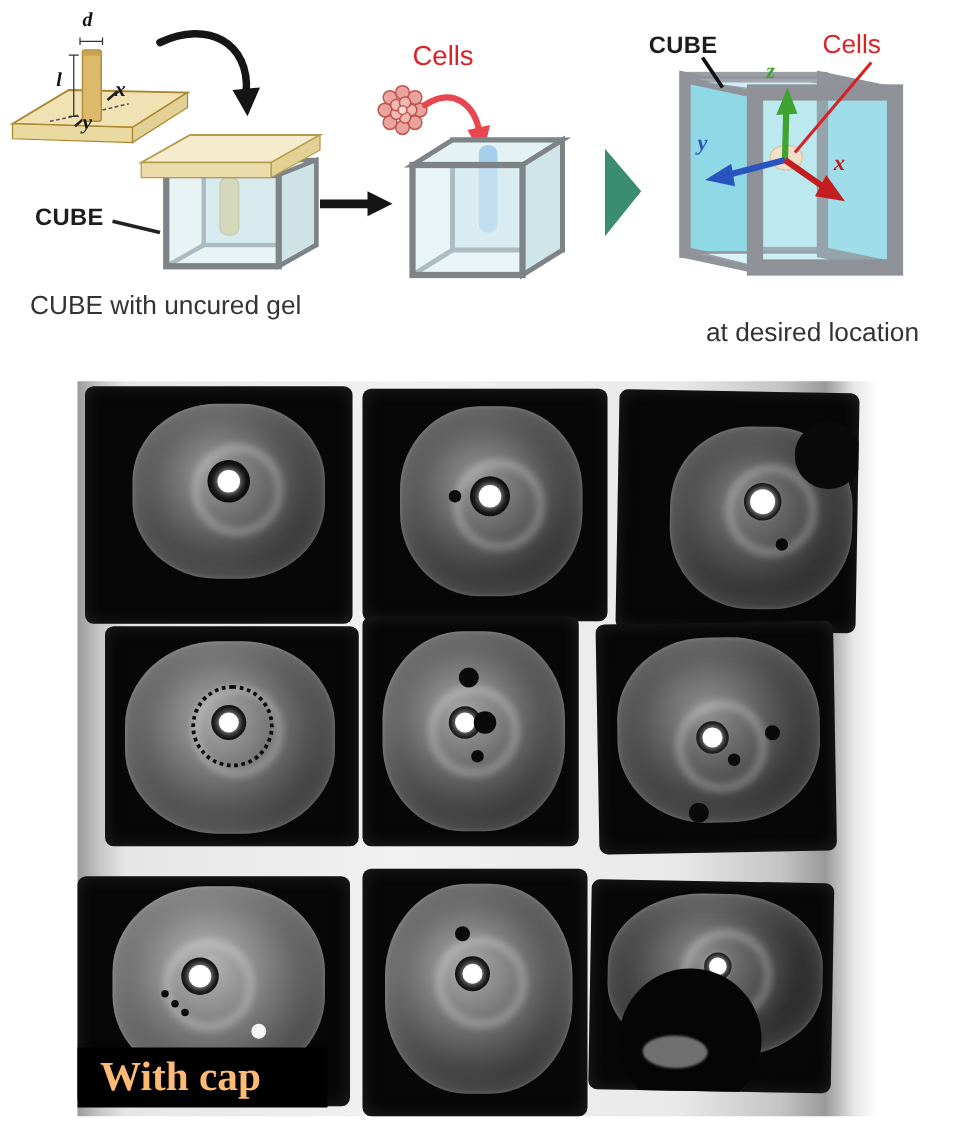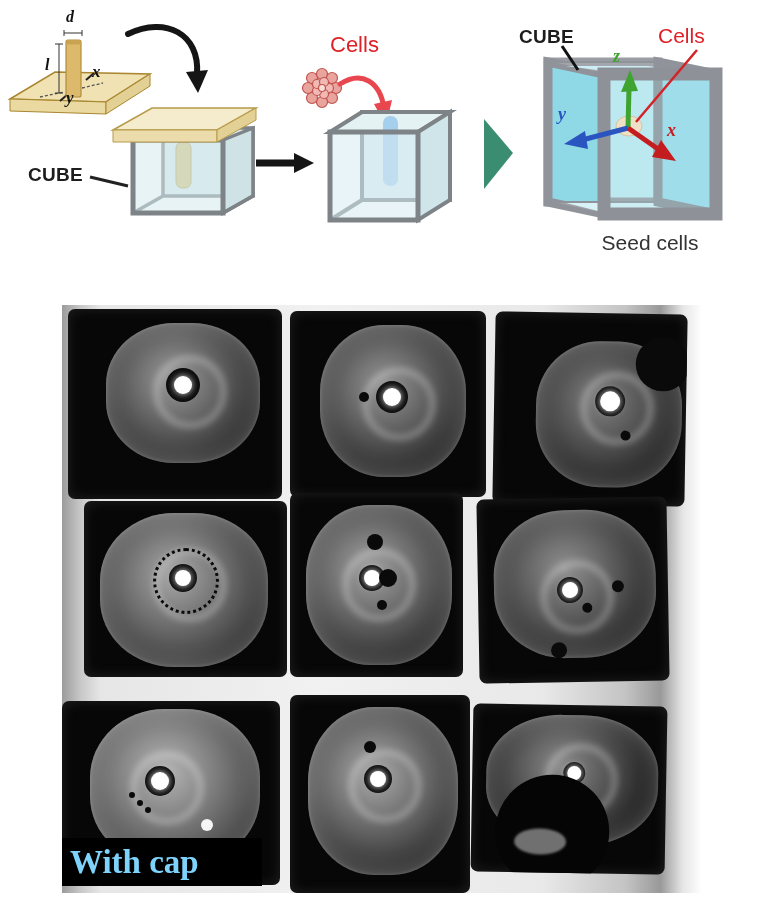"CUBE with uncured gel" div.lbl { html: none -> <div>CUBE with uncured gel</div> }
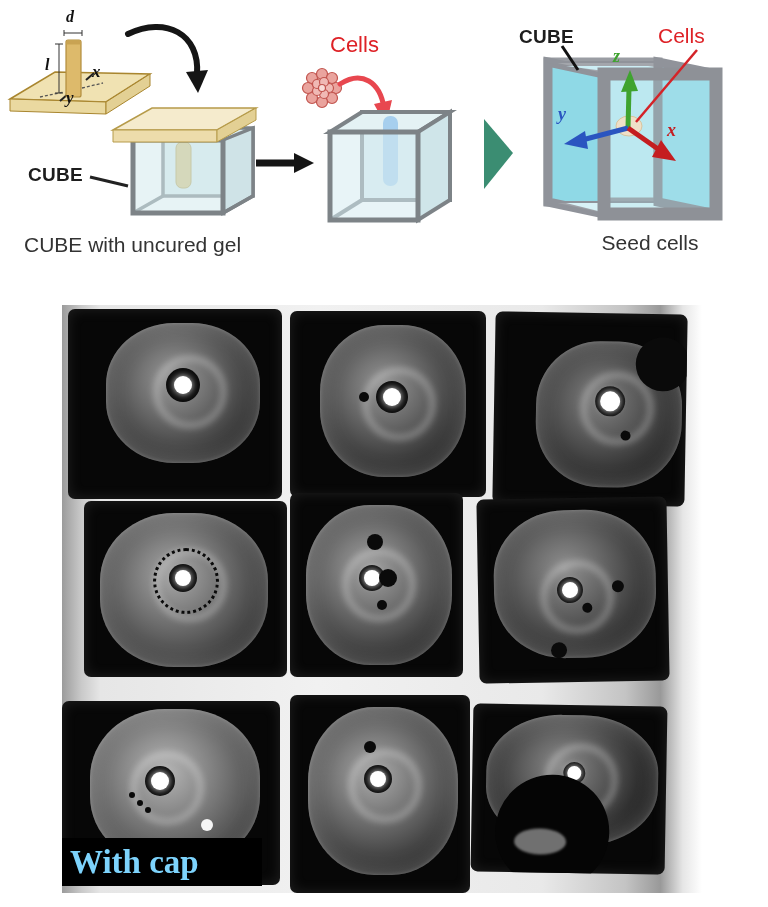"Seed cells" div.lbl { html: <div>Seed cells</div> -> none }
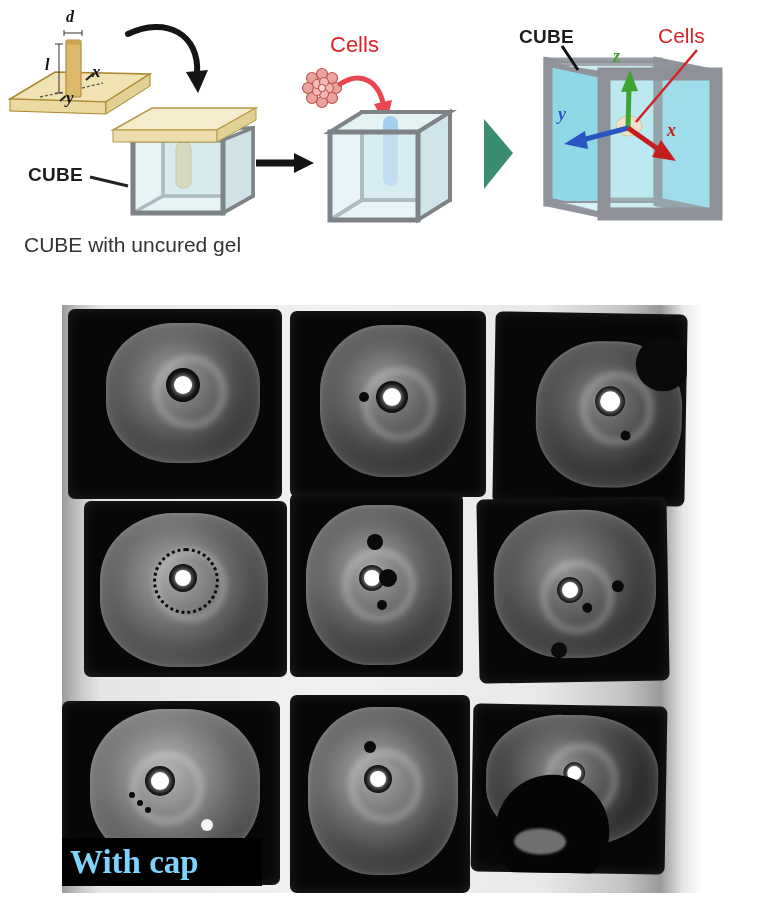"at desired location" div.lbl { html: none -> <div>at desired location</div> }
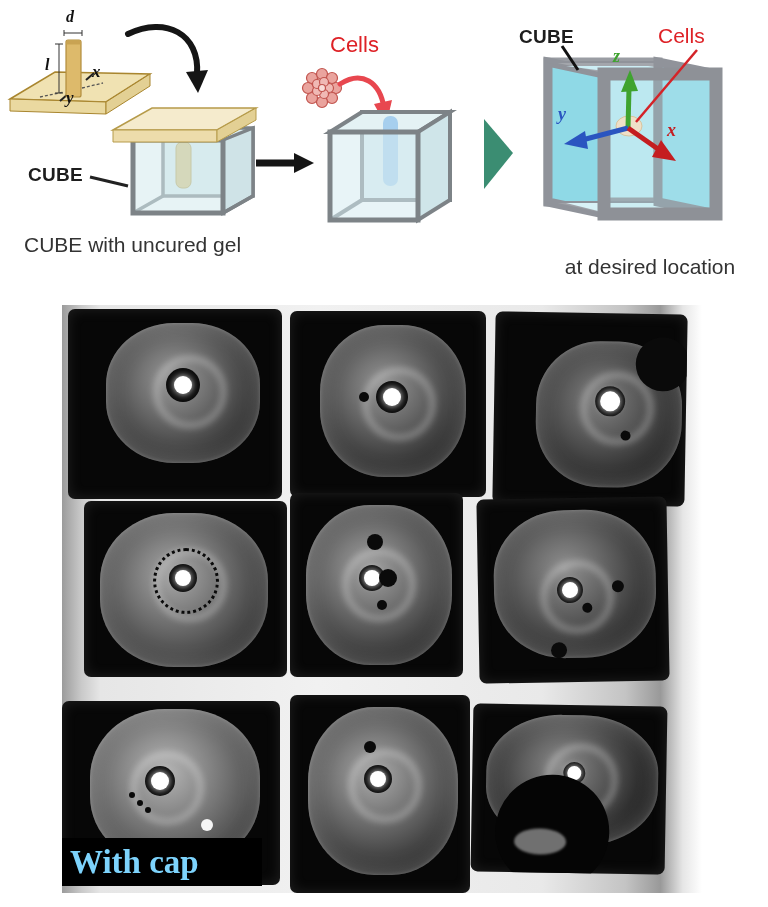"With cap" .withcap span { color: #7dd3fc -> #fdba74; padding-left: 8px -> 18px }
